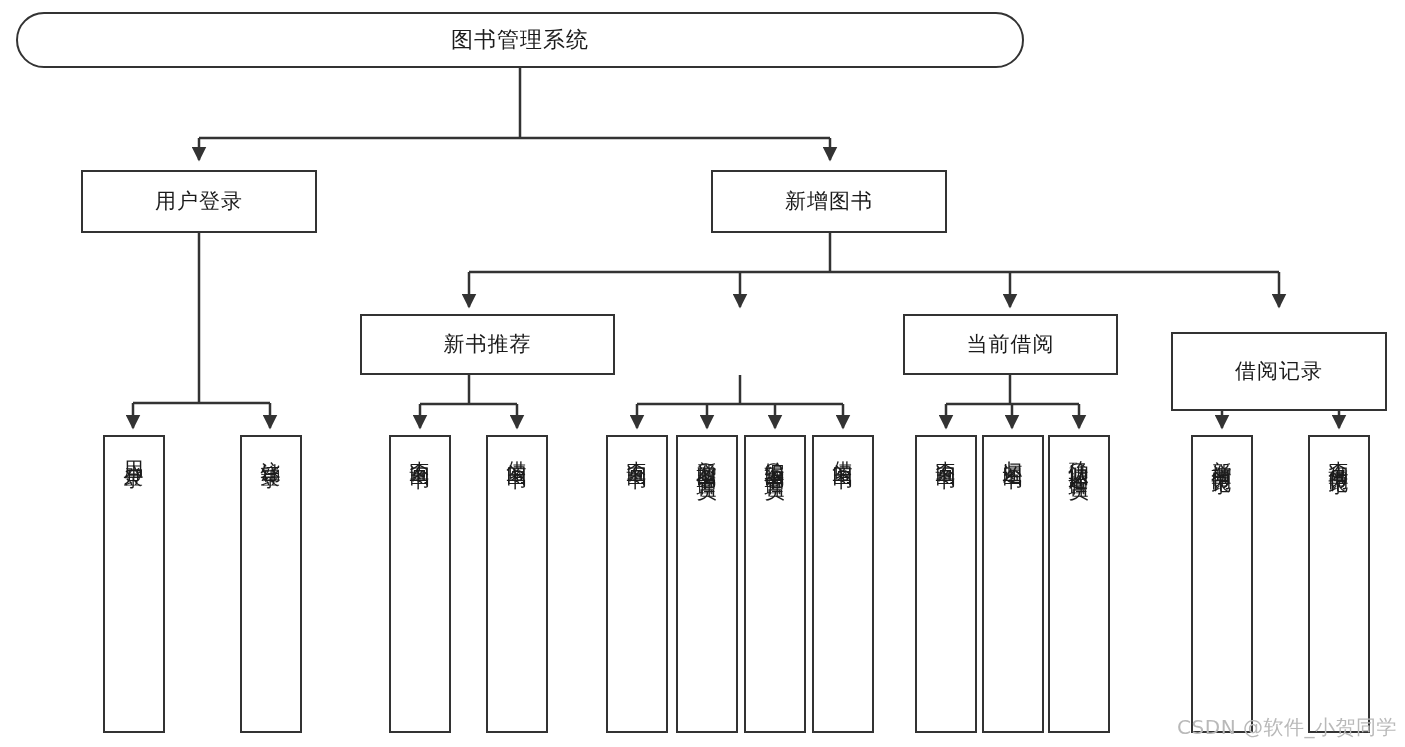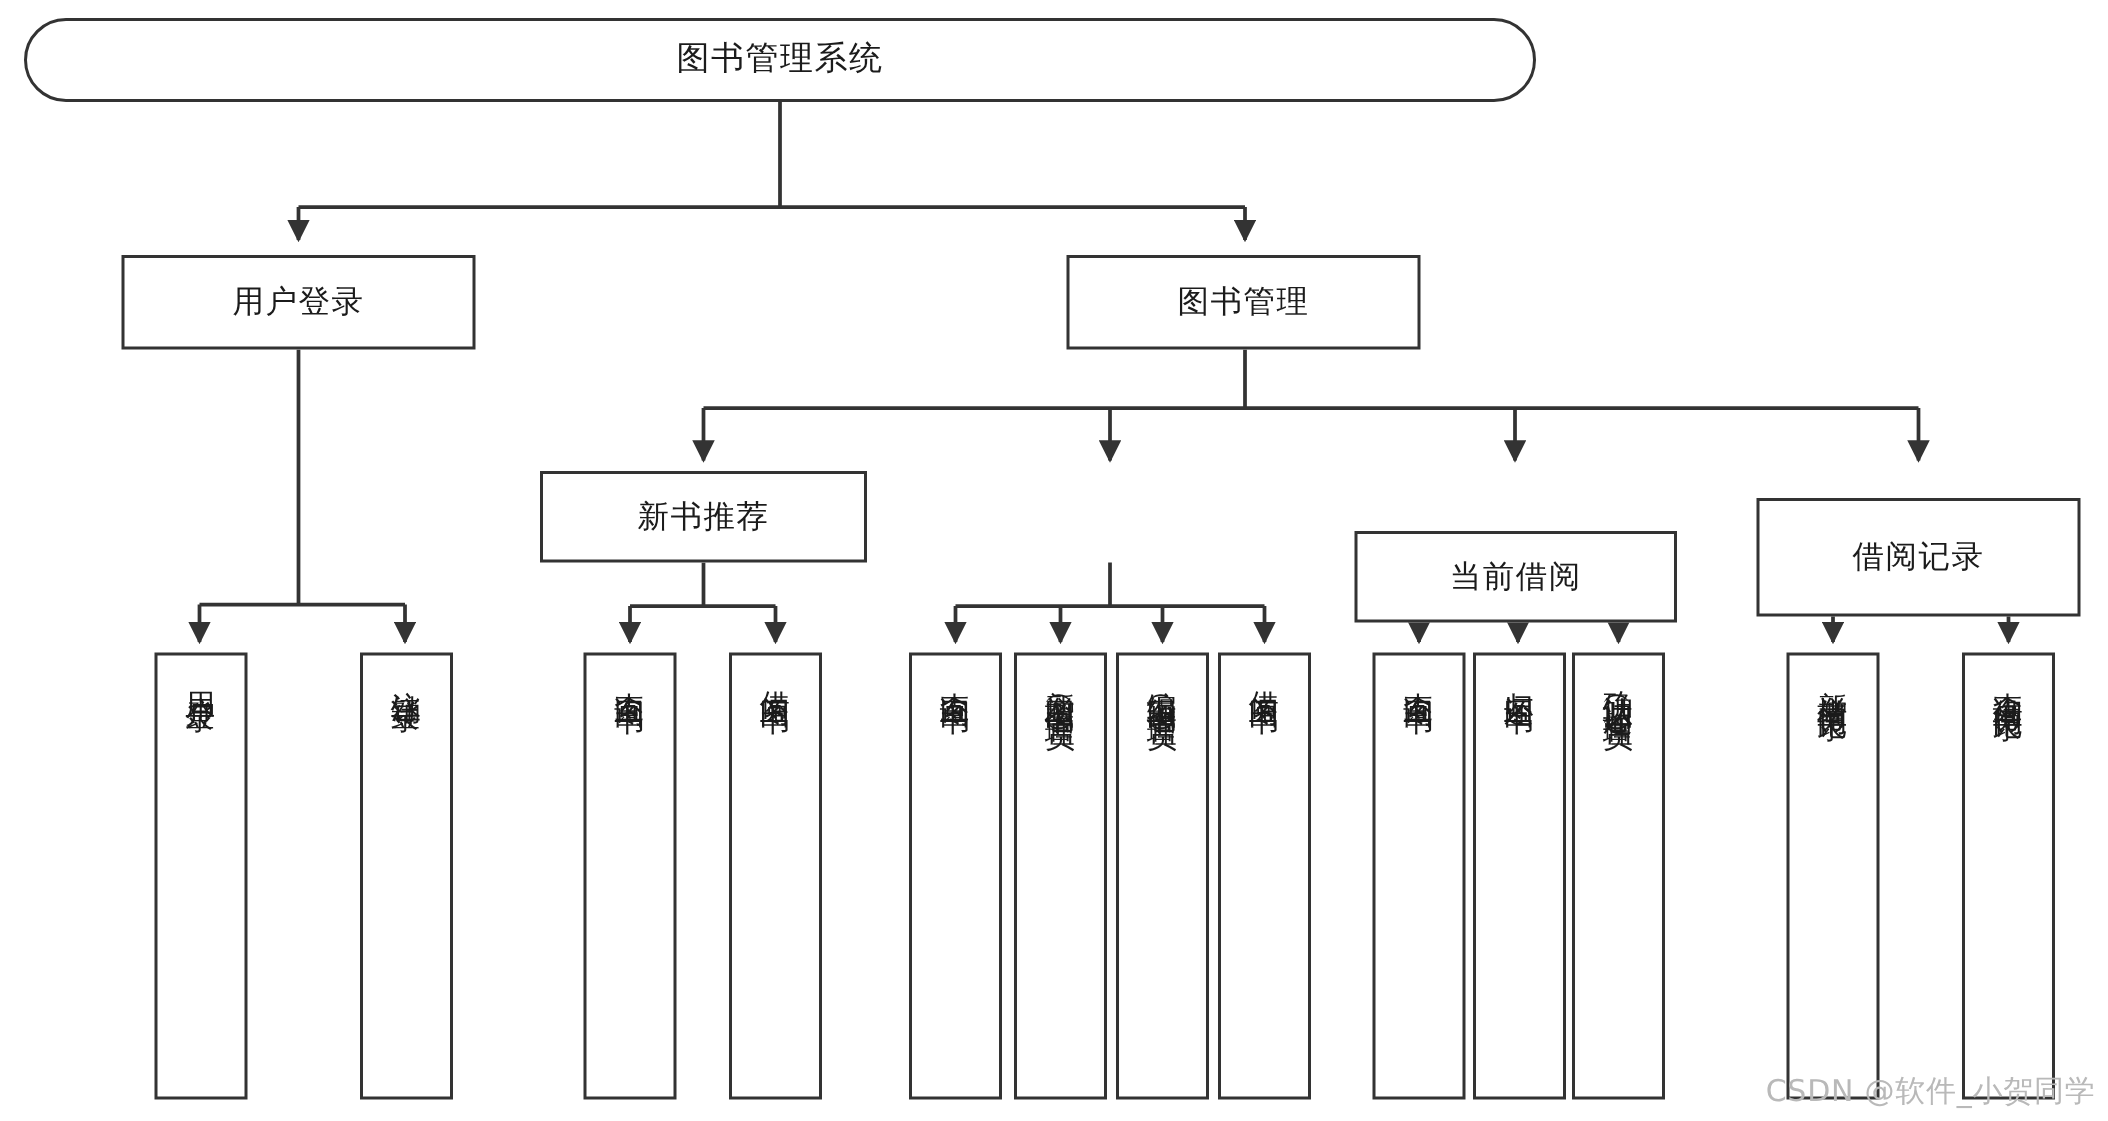"图书管理" span.label { text: 图书管理 -> 新增图书 }
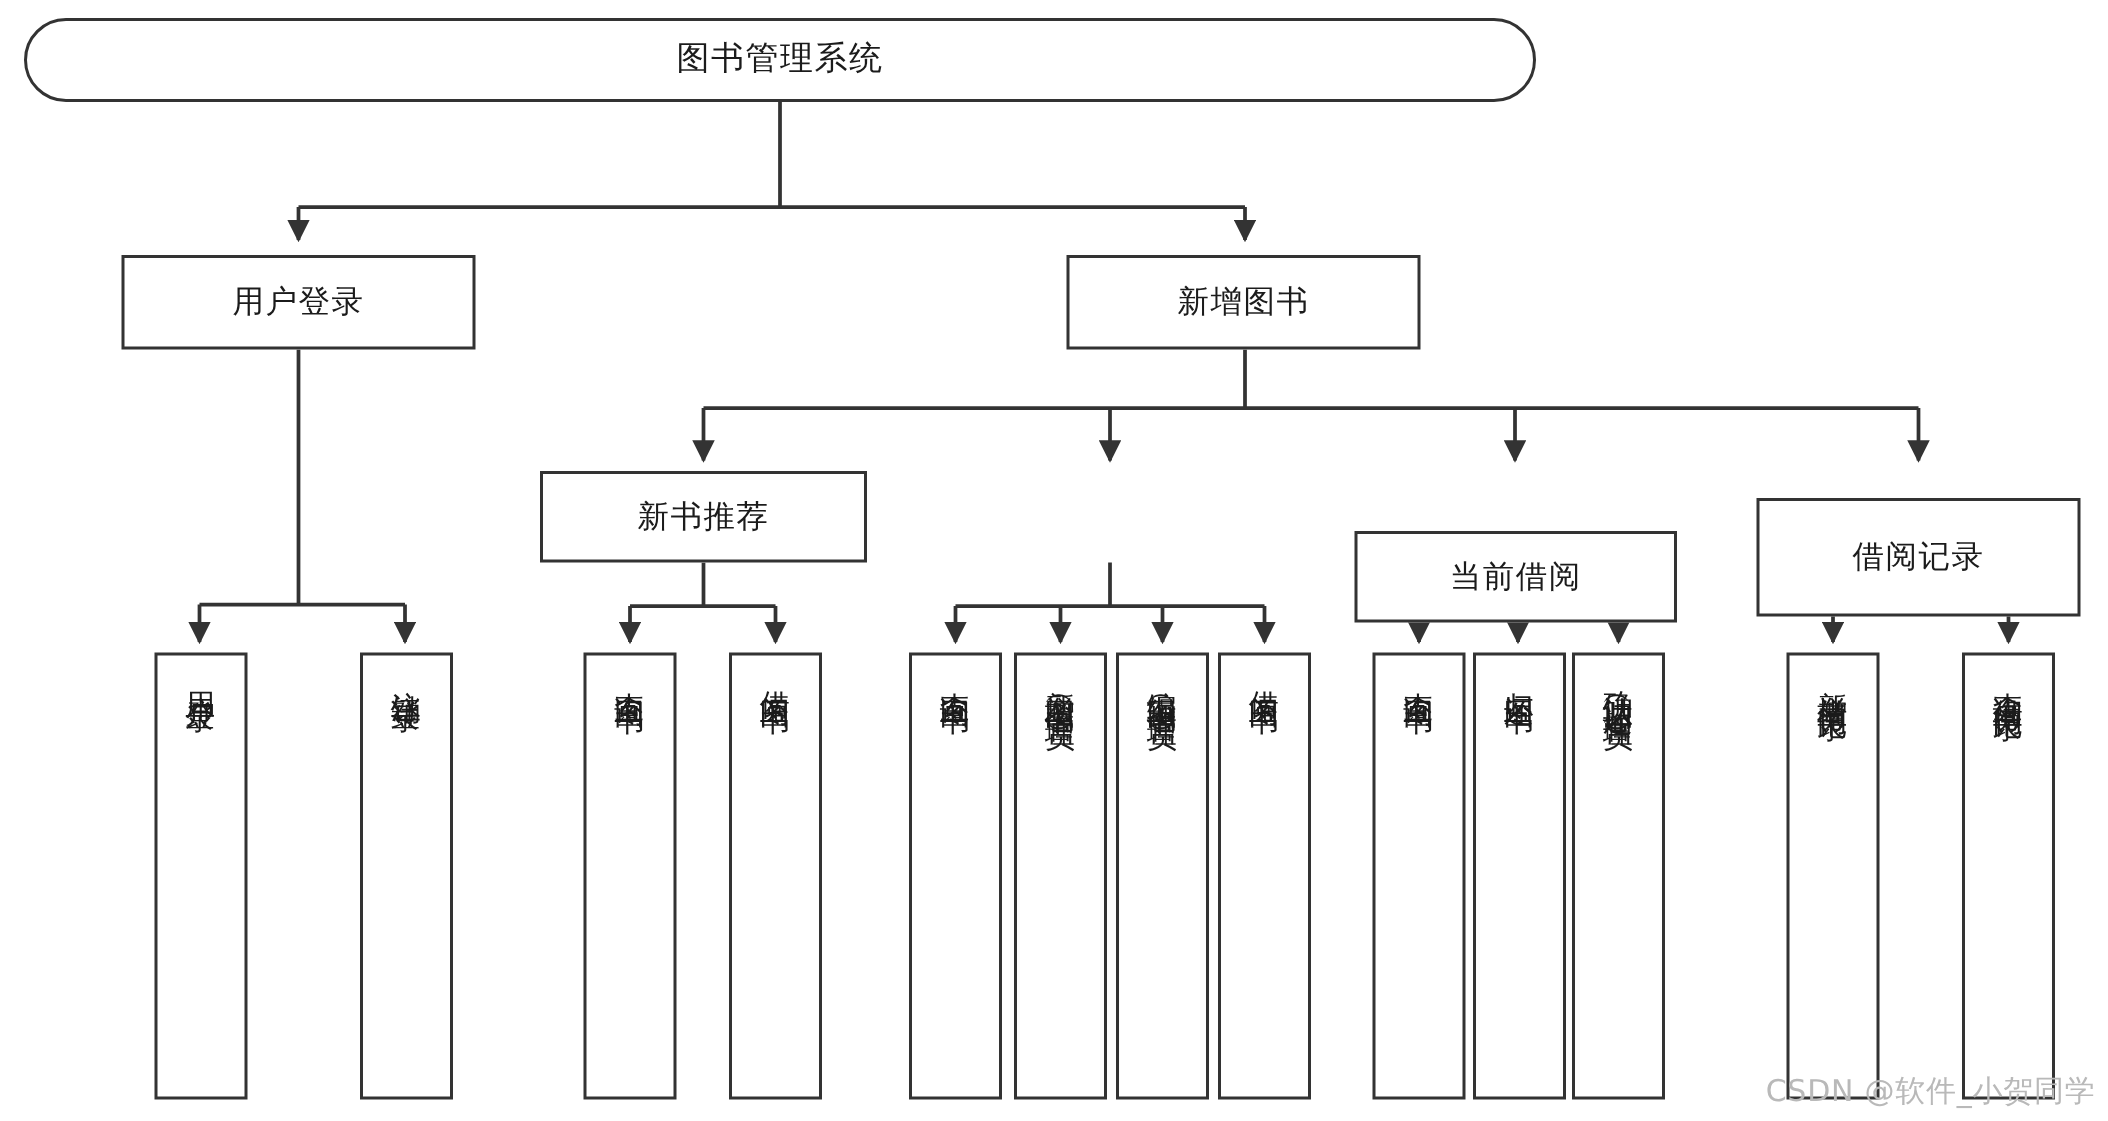"新书推荐" div.node { width: 218px -> 255px }
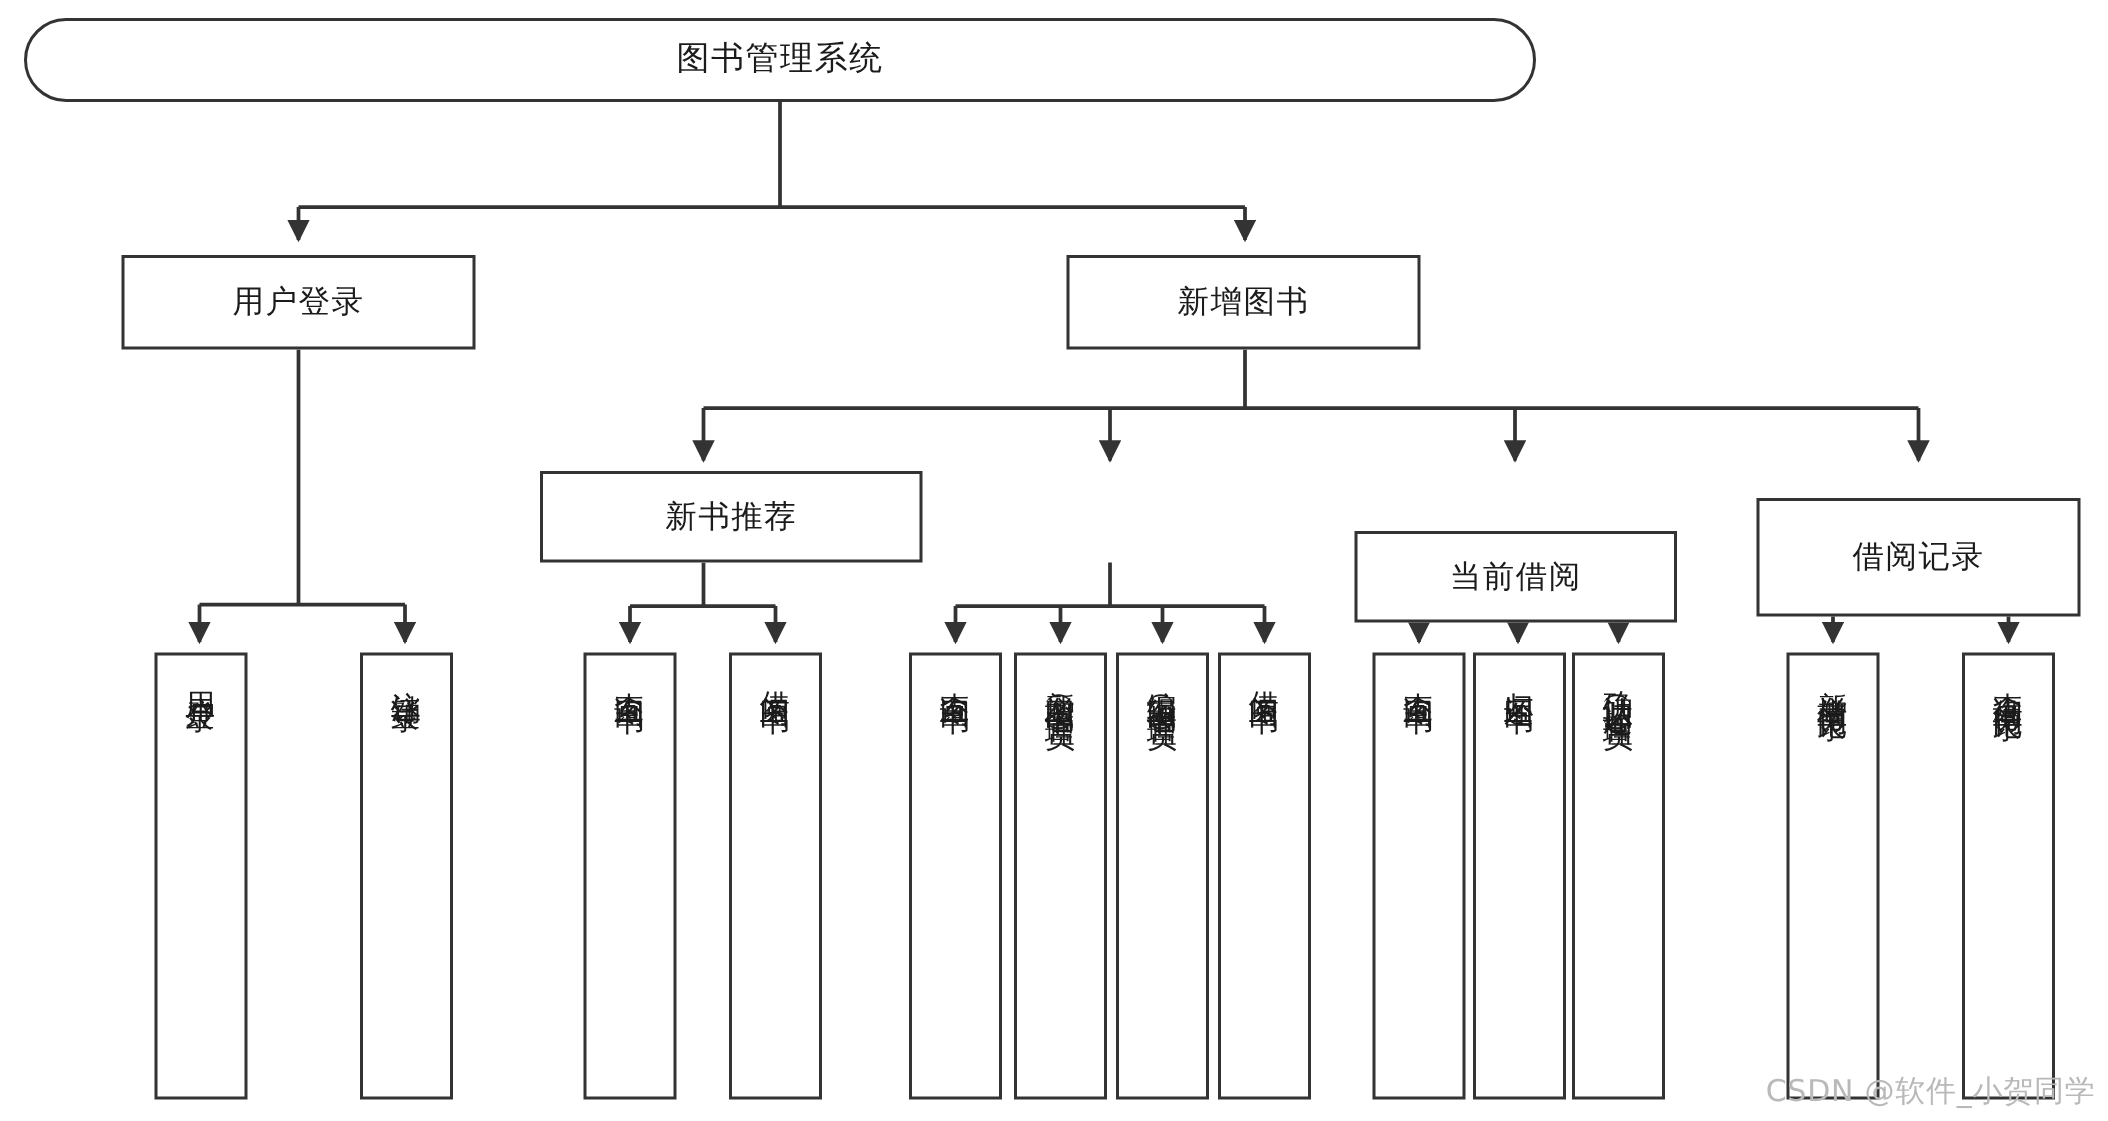"当前借阅" div.node { margin-top: 40px -> none }
